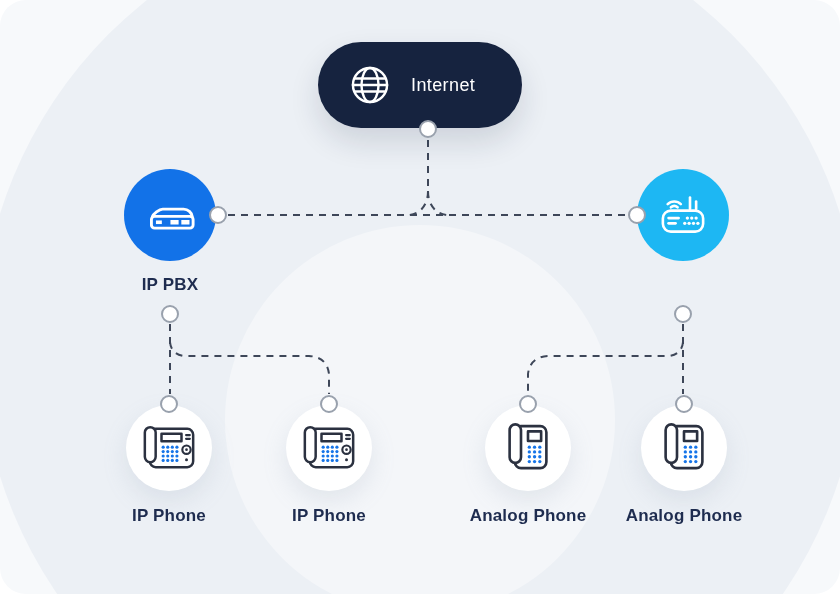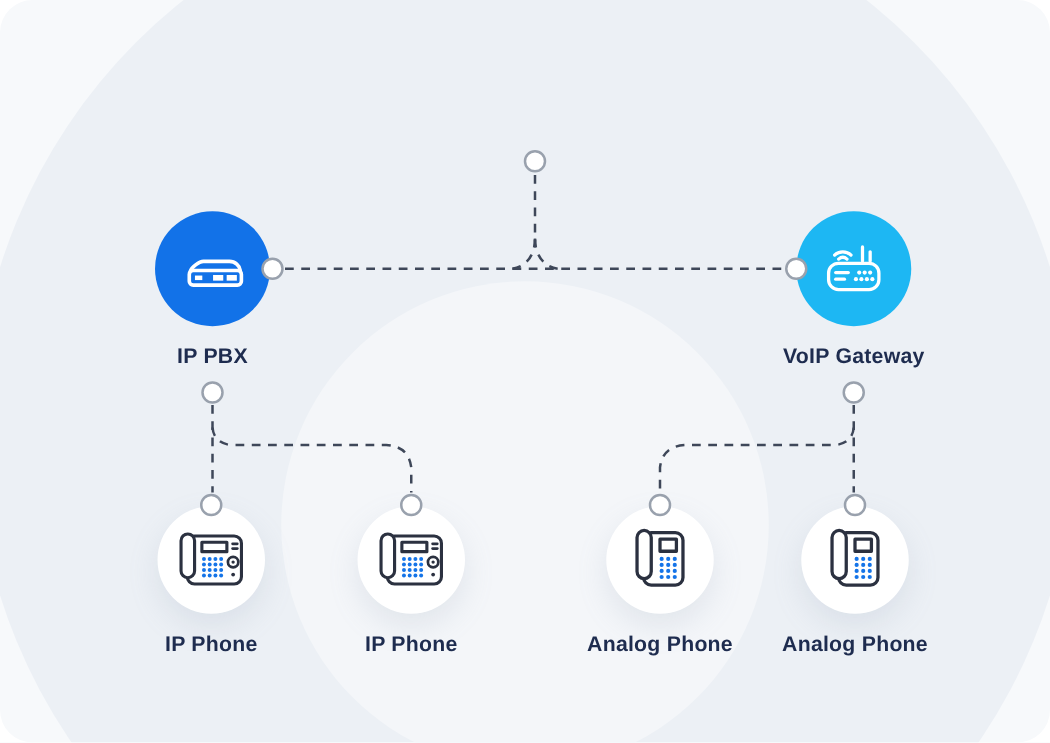"Internet" div.pill { html: none -> <div> <span> <svg> <circle></circle> <ellipse></ellipse> <path></path> <path></path> <path></path> </svg> </span> <span>Internet</span> </div> }
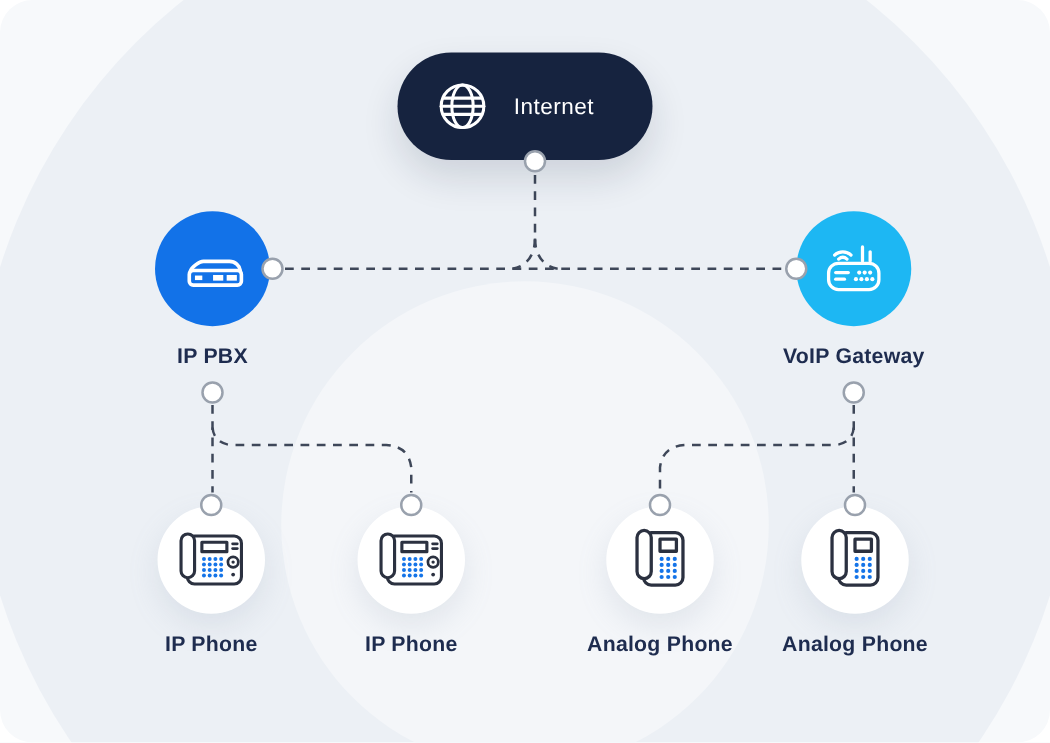"VoIP Gateway" div.node-label { html: <div>VoIP Gateway</div> -> none }
